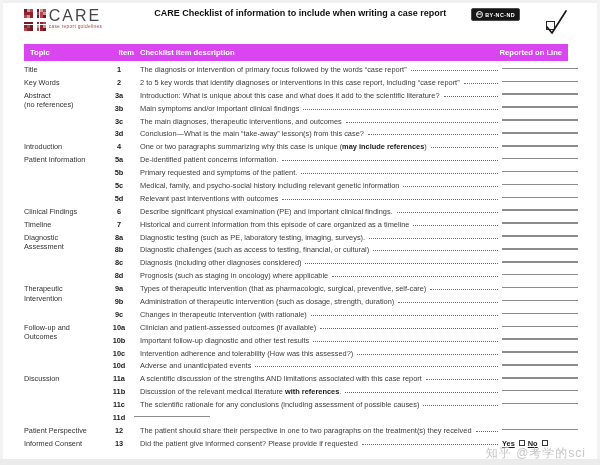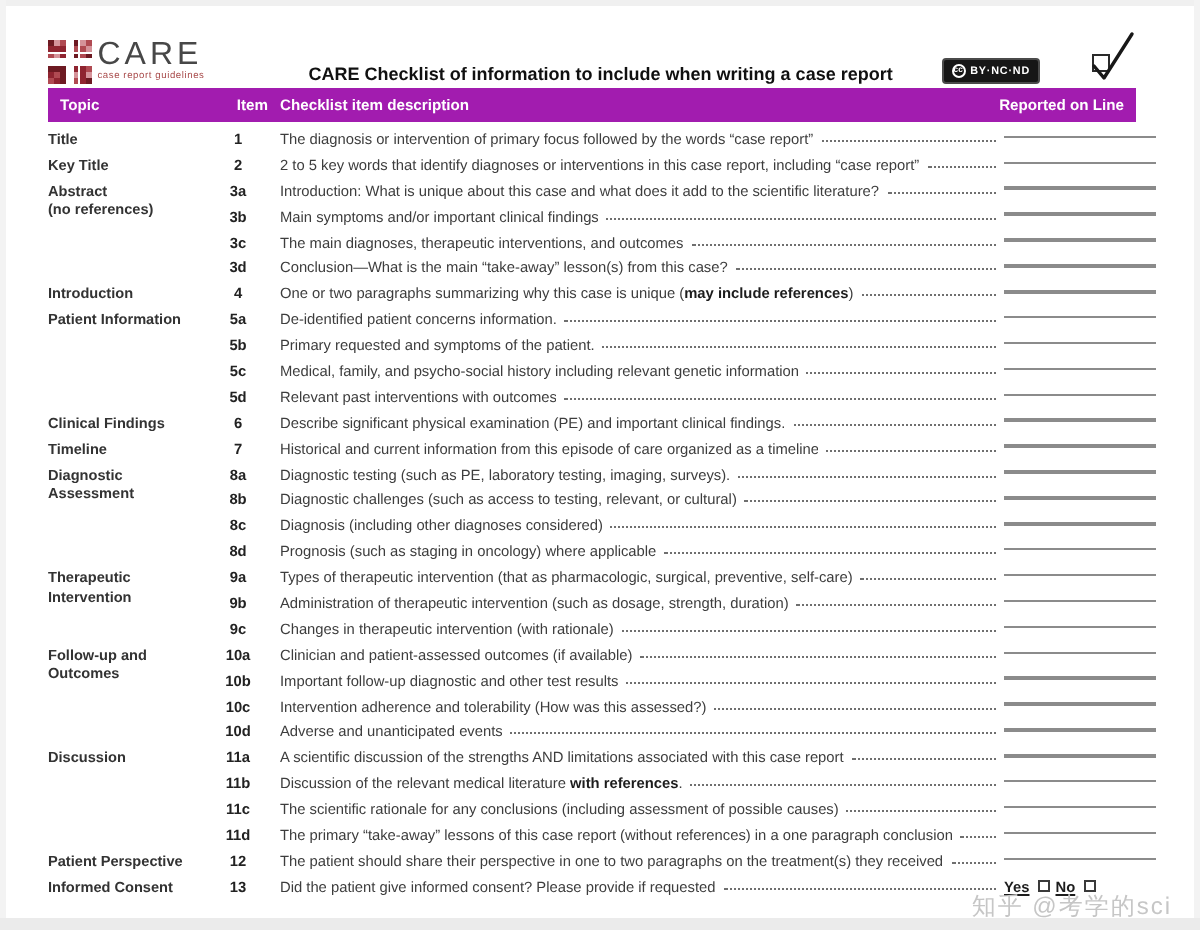"CARE" .header { align-items: flex-end -> flex-start }
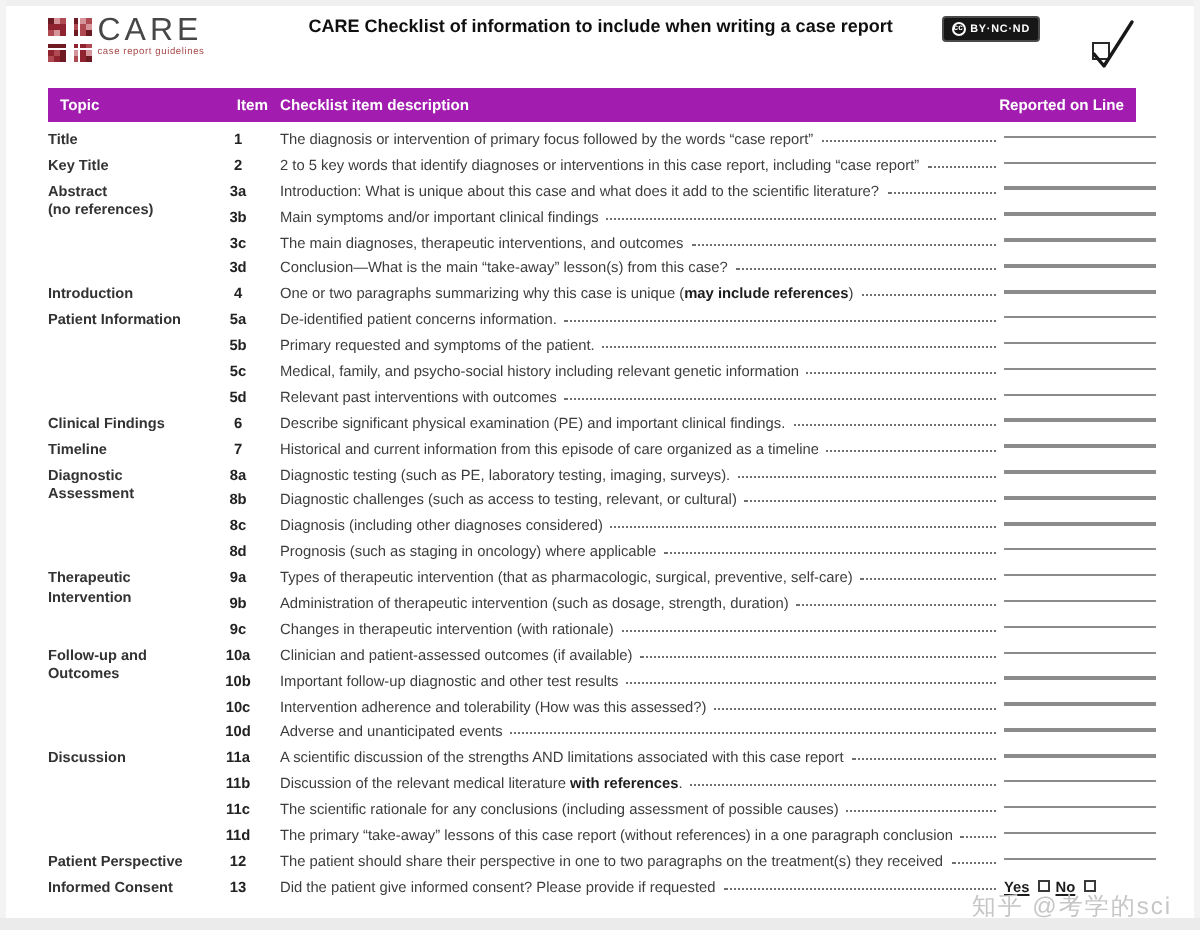"Topic" div.table-head { background: #a21caf -> #d946ef }
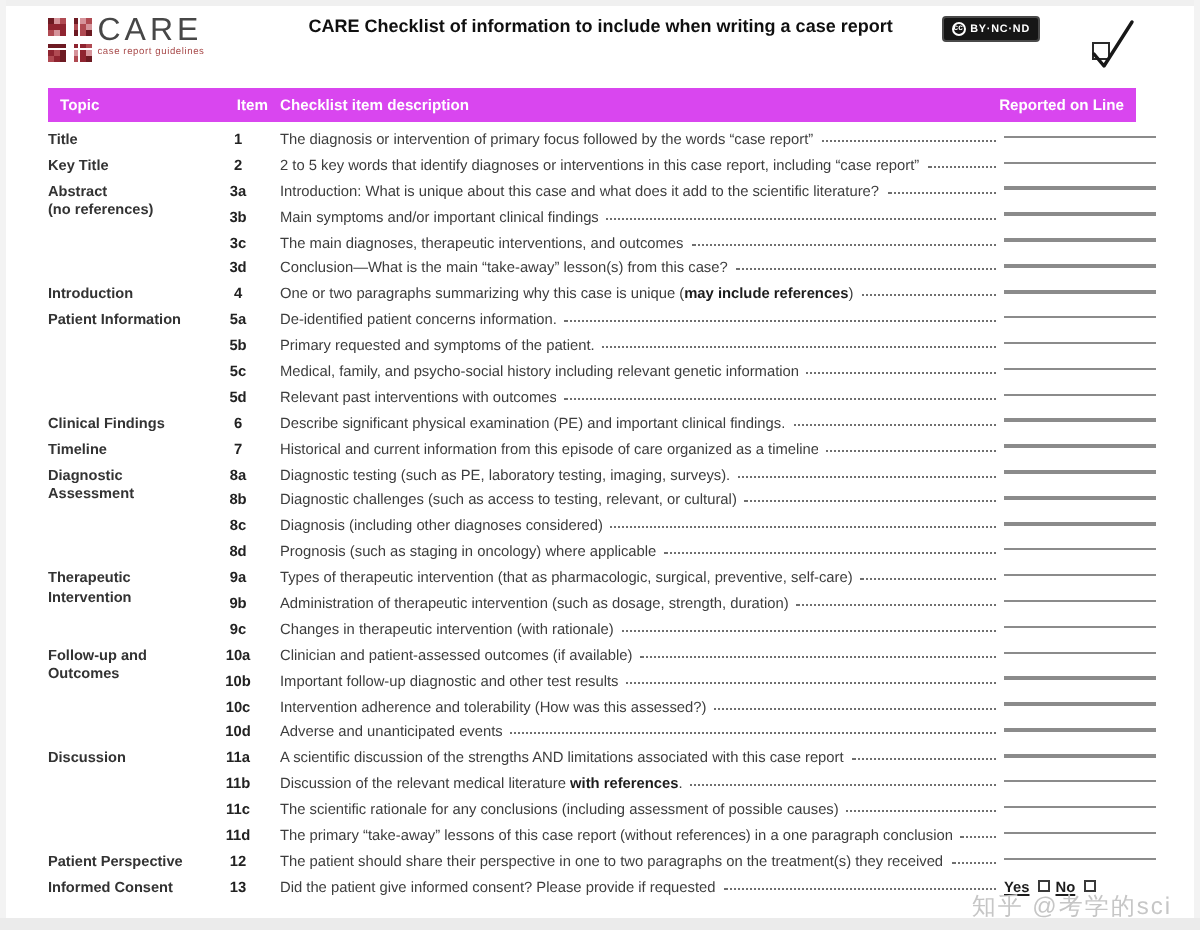"Title" .cell-topic { font-weight: bold -> normal }
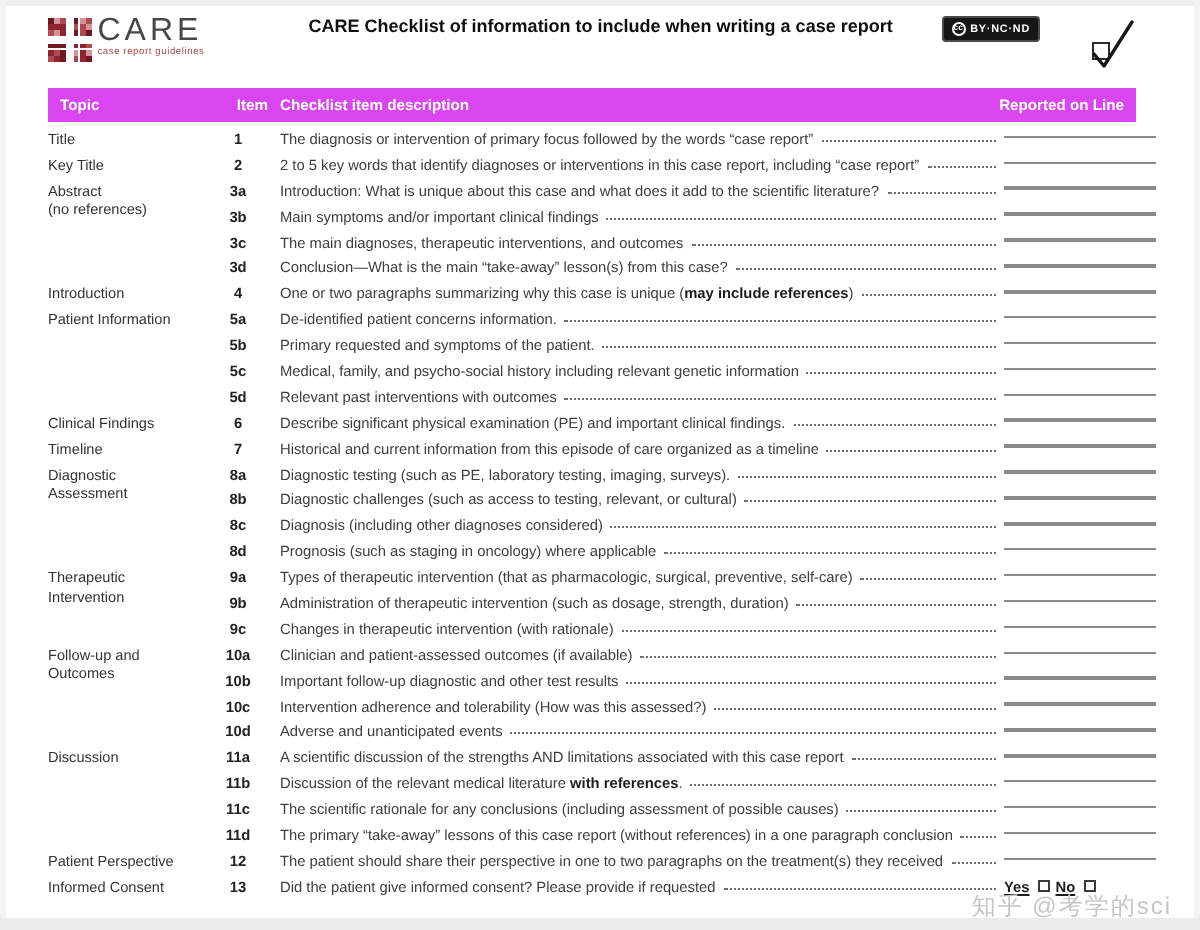"Key Title" div.cell-topic { text: Title -> Words }
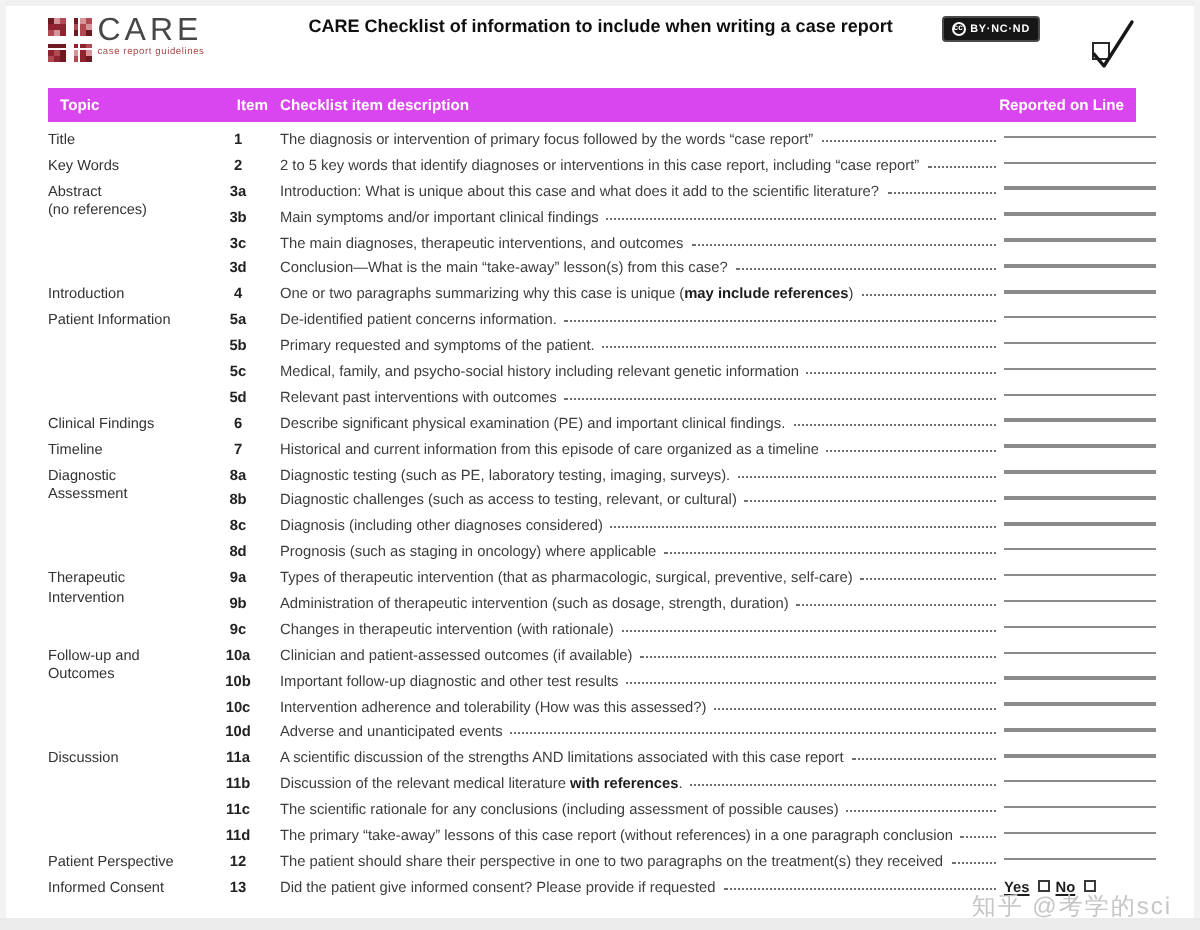"Diagnostic challenges (such as access" span.t { text: relevant -> financial }
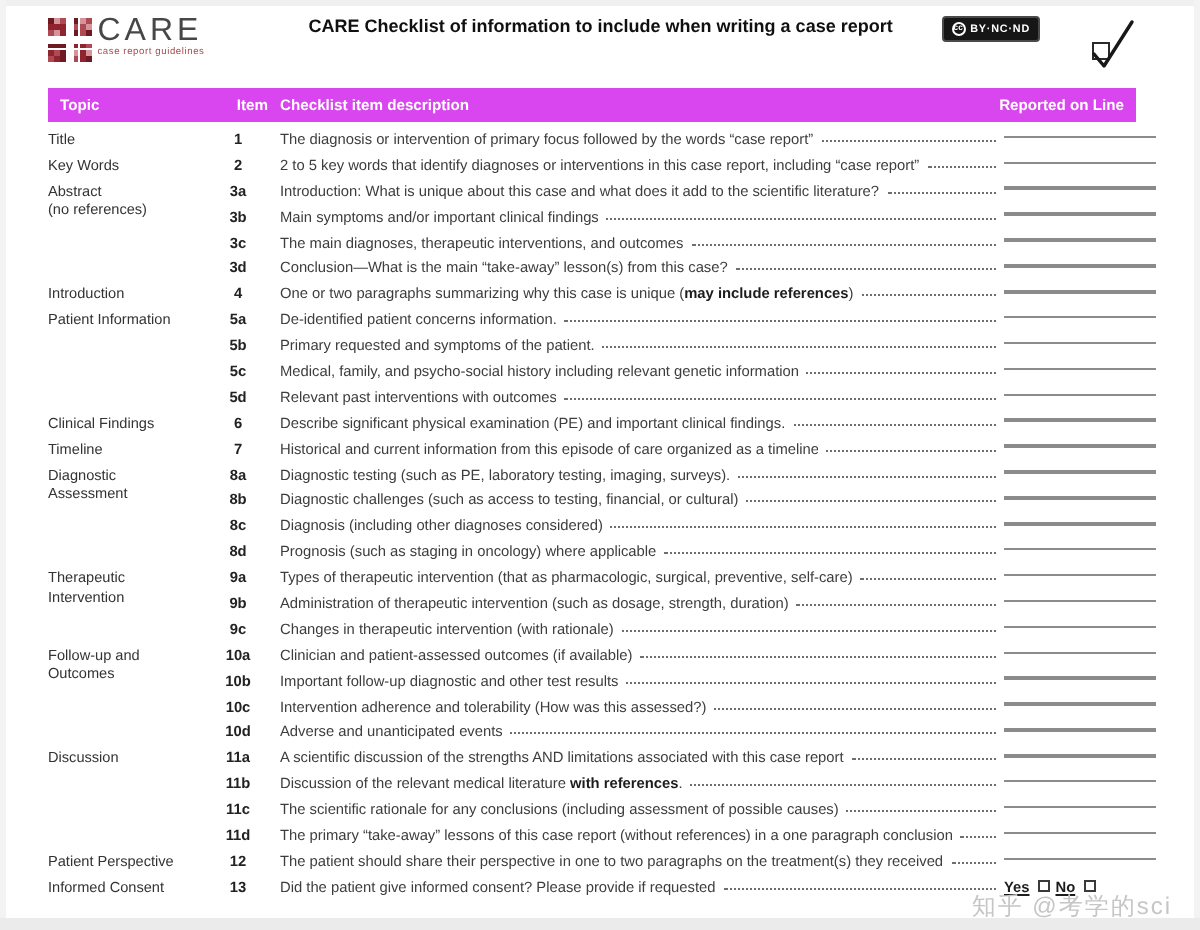"The primary “take-away” lessons of" div.cell-desc { html: <div> <span><span>The primary “take-away” lessons of this case report (without references) in a one paragraph conclusion</span><span></span><span></span></span> <span></span> </div> -> none }
